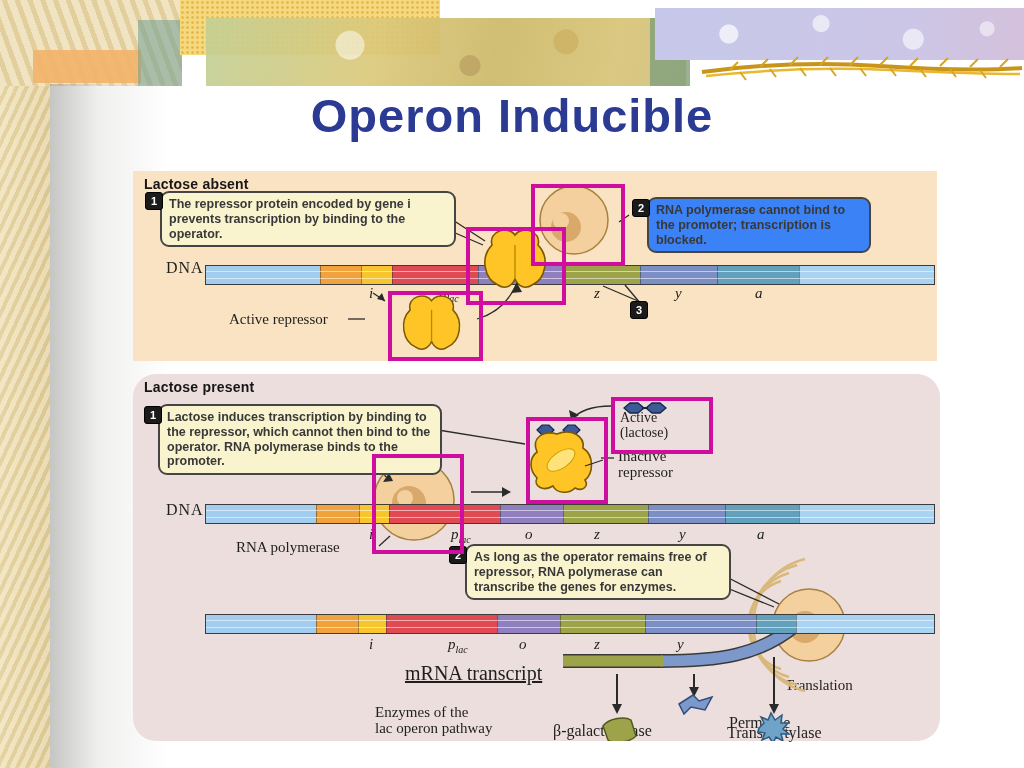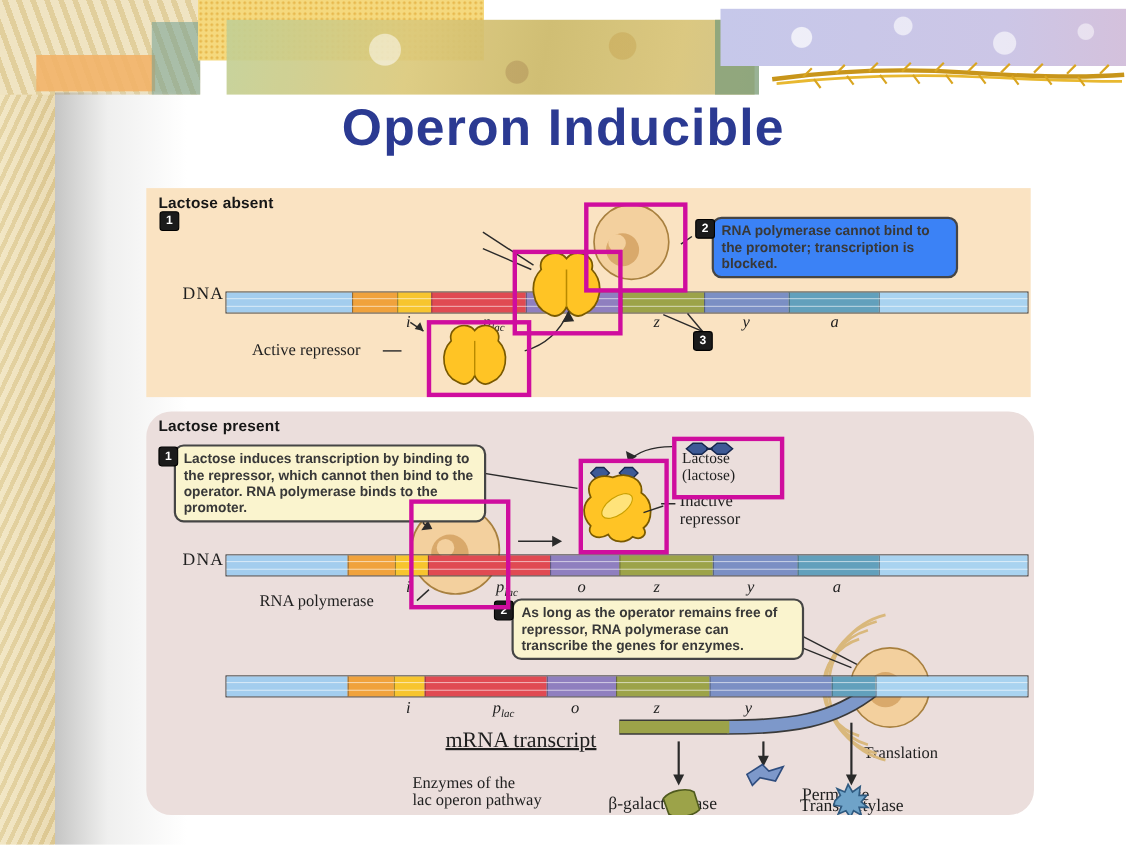"The repressor protein encoded by" div.callout { html: none -> <div>The repressor protein encoded by gene i prevents transcription by binding to the operator.</div> }
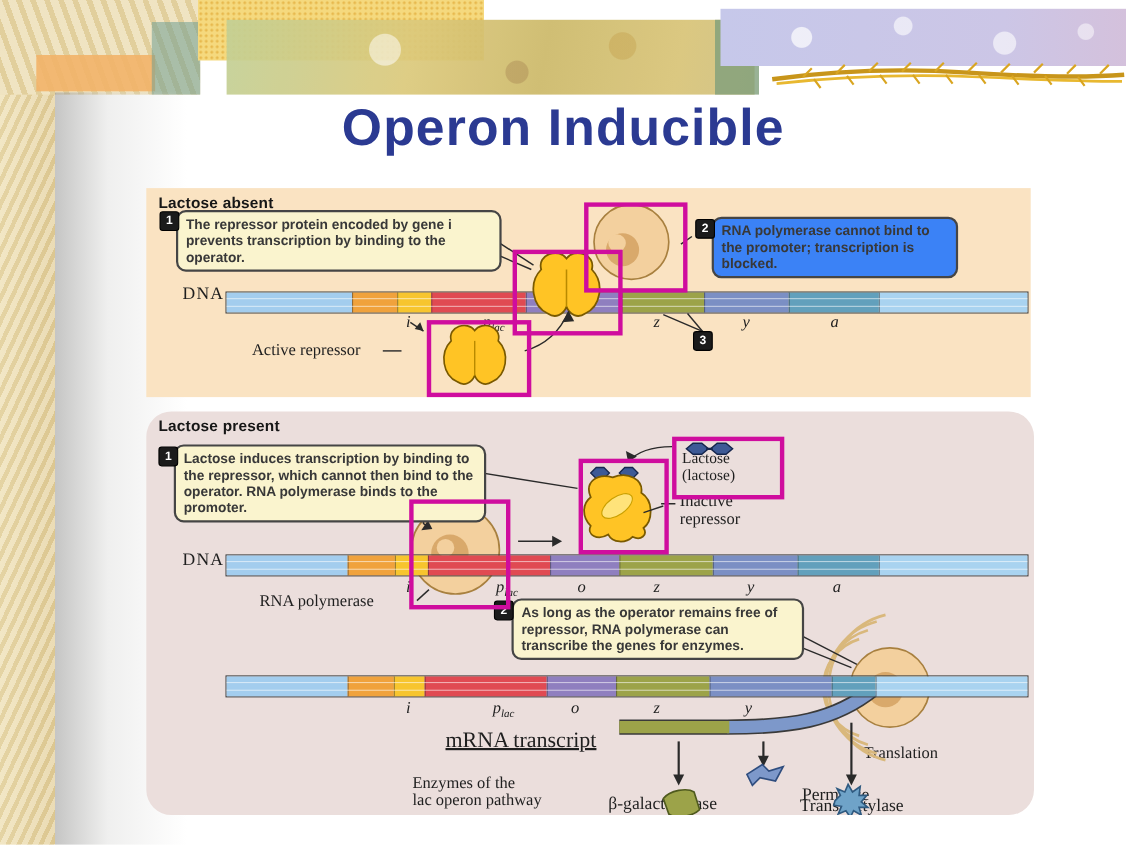"Lactose" div.lbl { text: Lactose -> Active }
